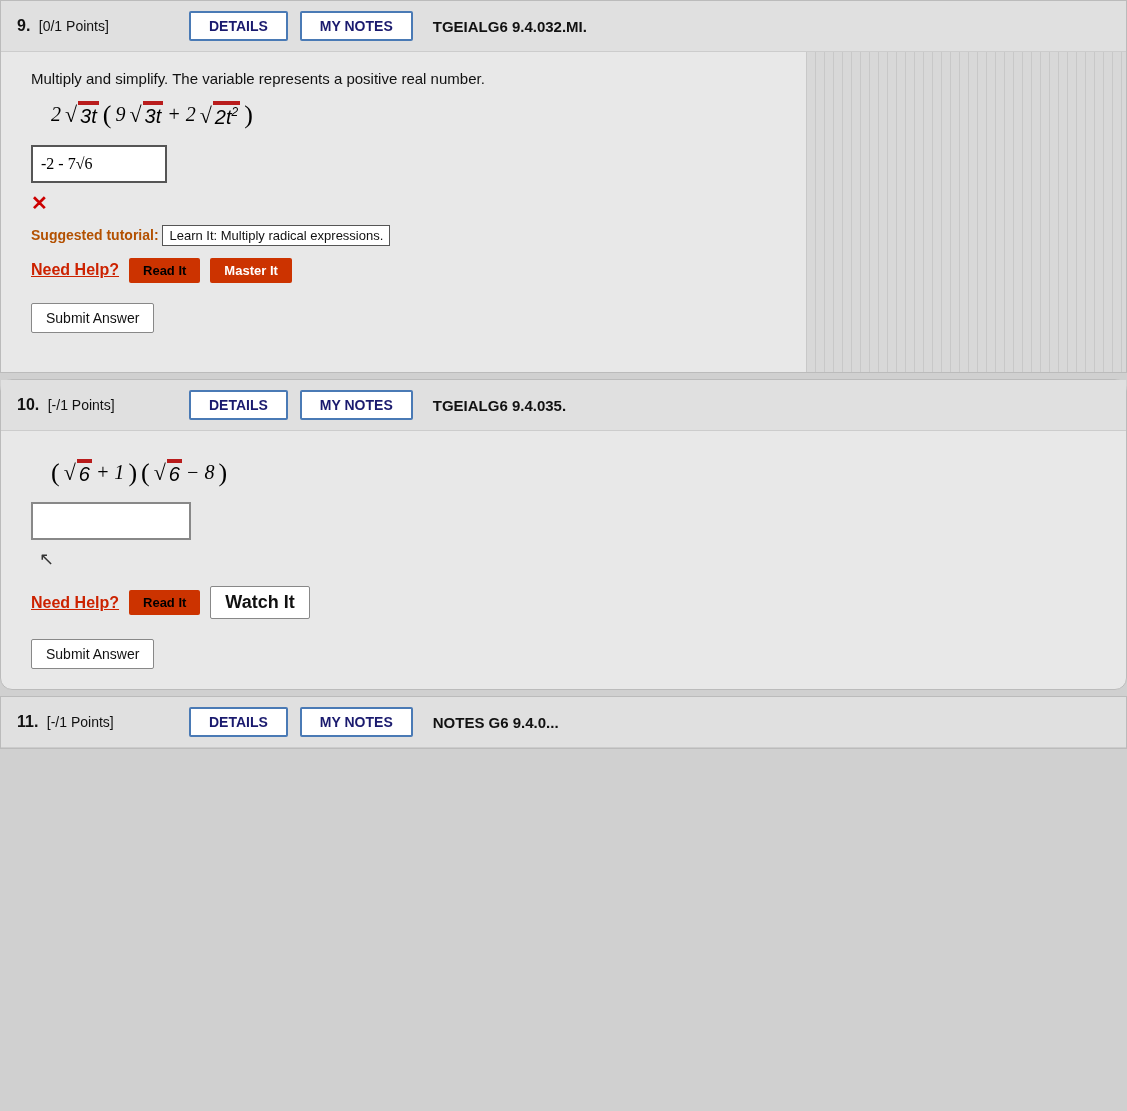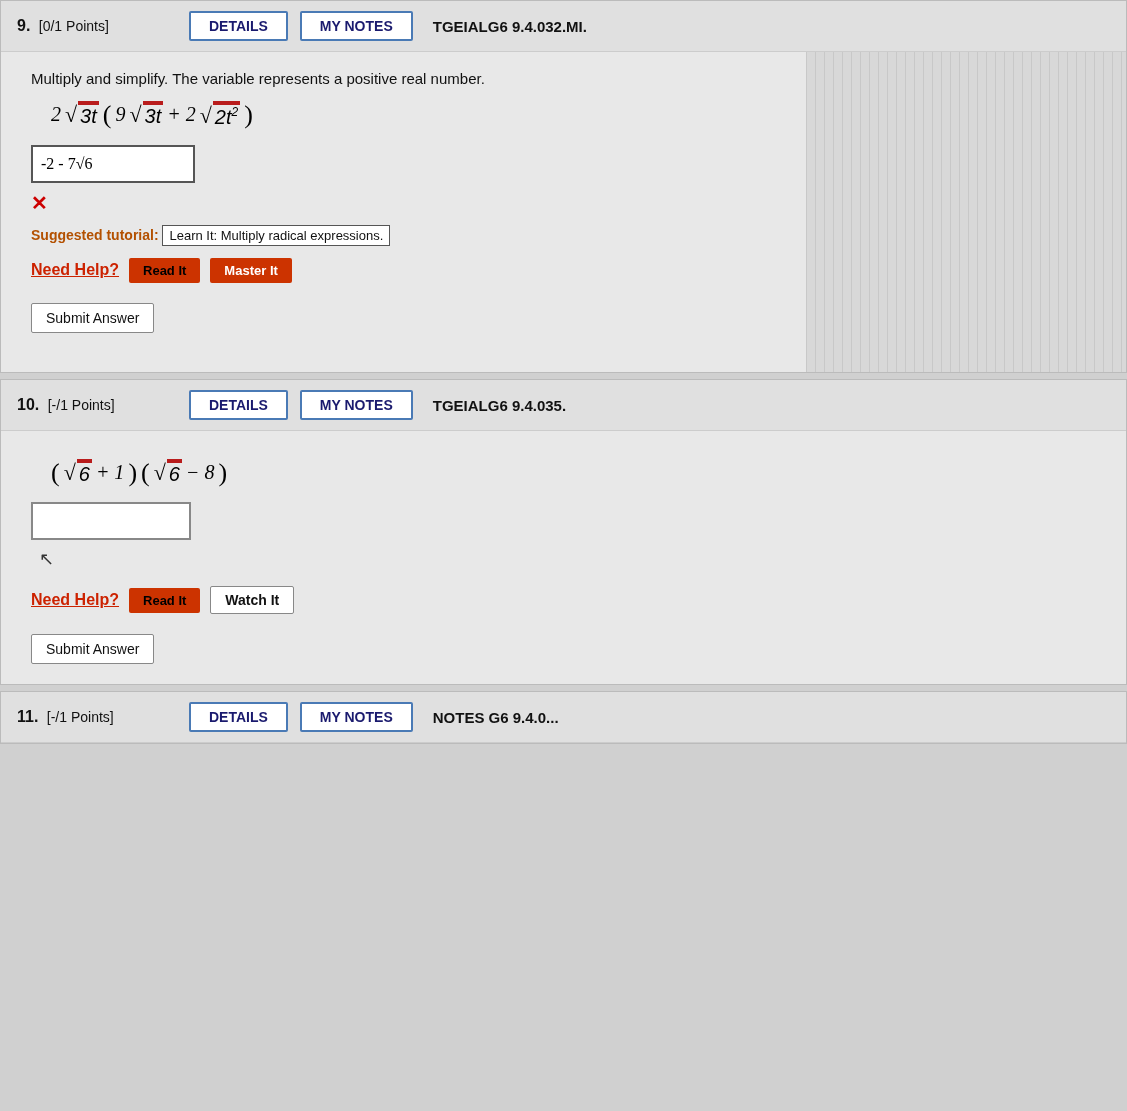"-2 - 7√6" .answer-input { width: 164px -> 136px }
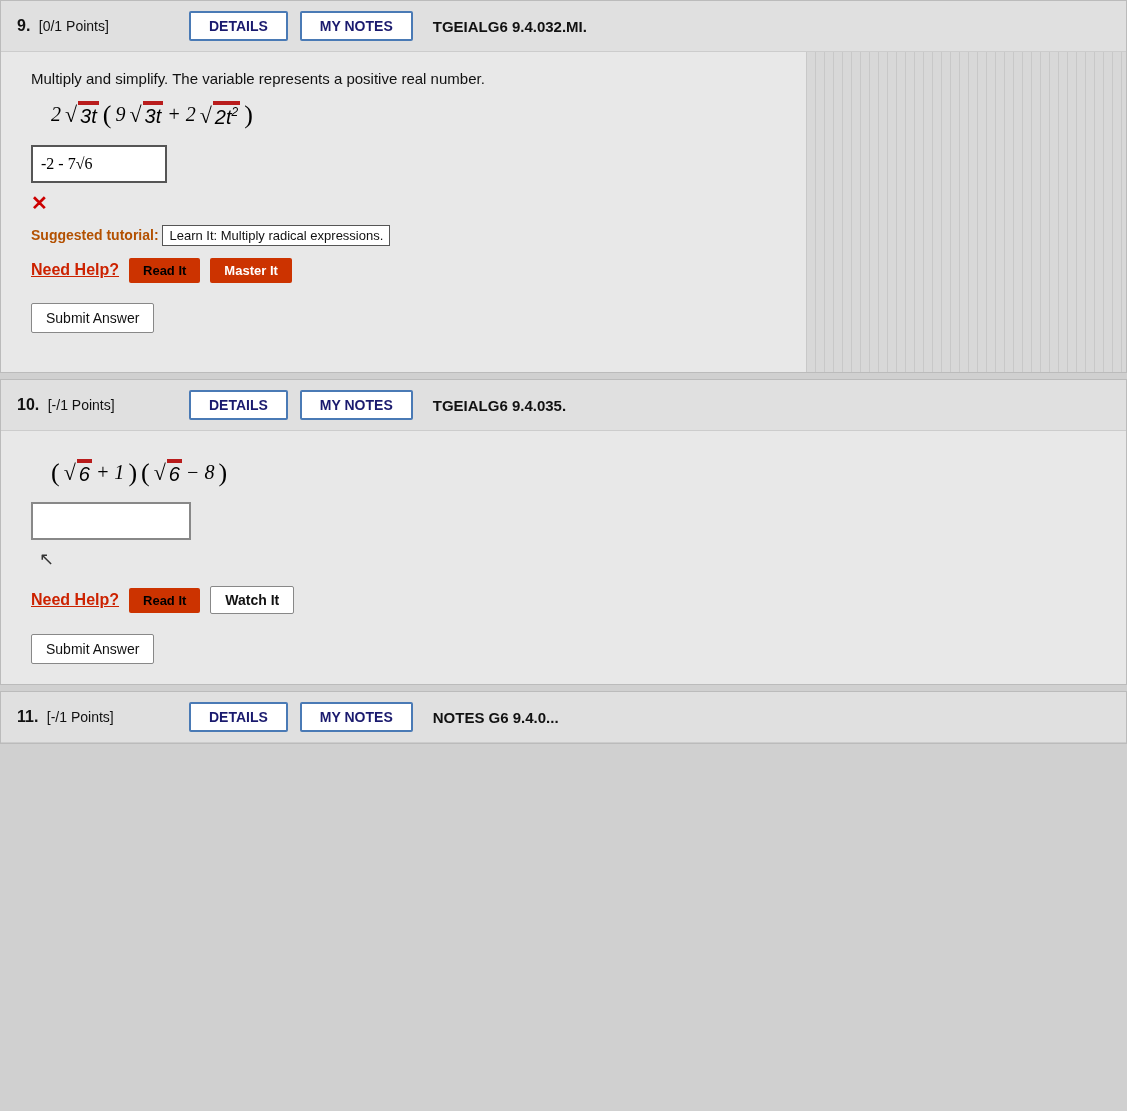"10. [-/1 Points]" div.question-block { border-radius: none -> 12px }
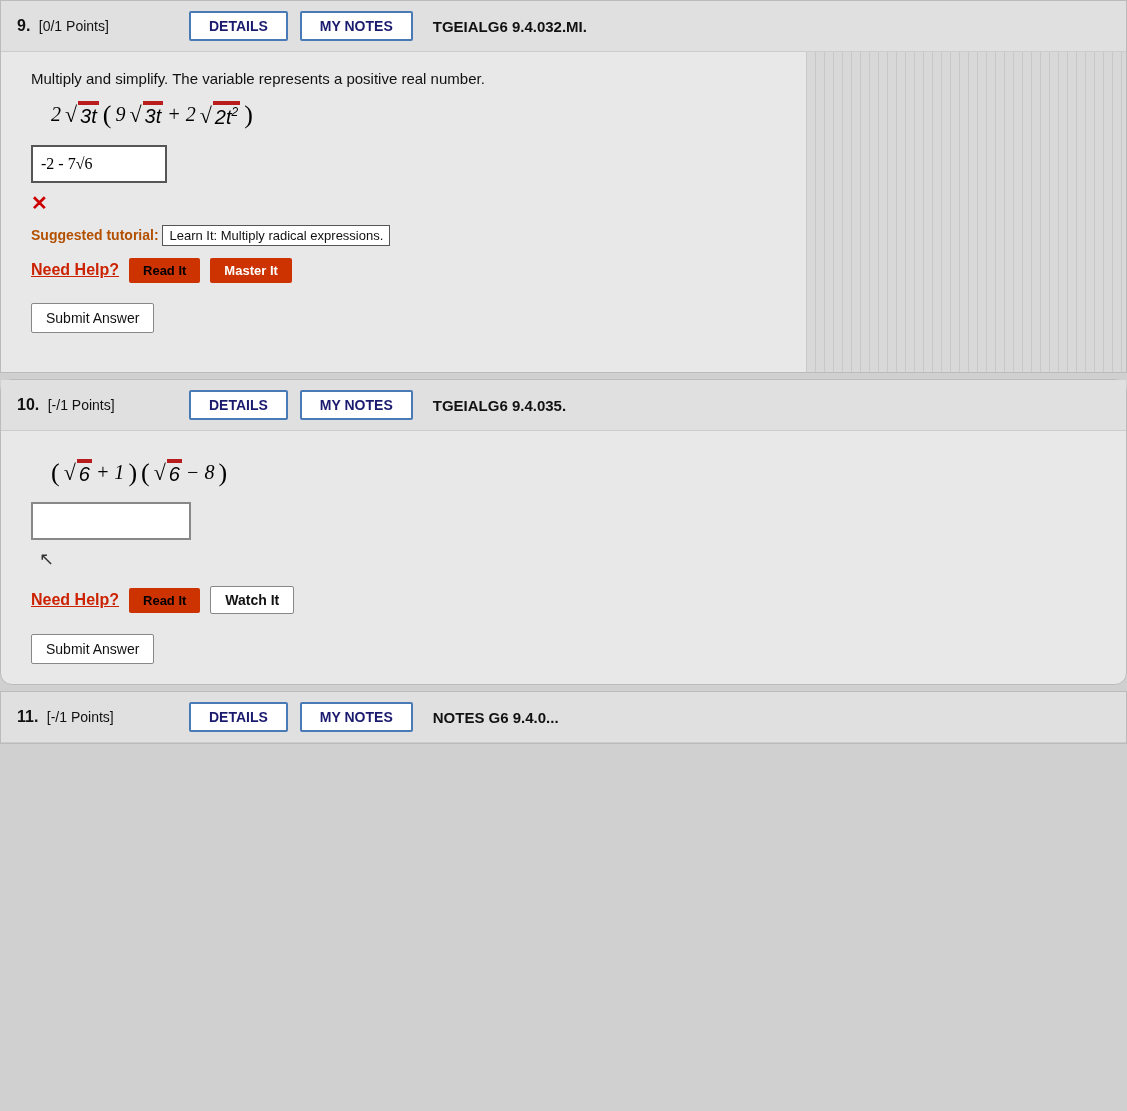"Watch It" .btn-watch-it { font-size: 14px -> 18px }
